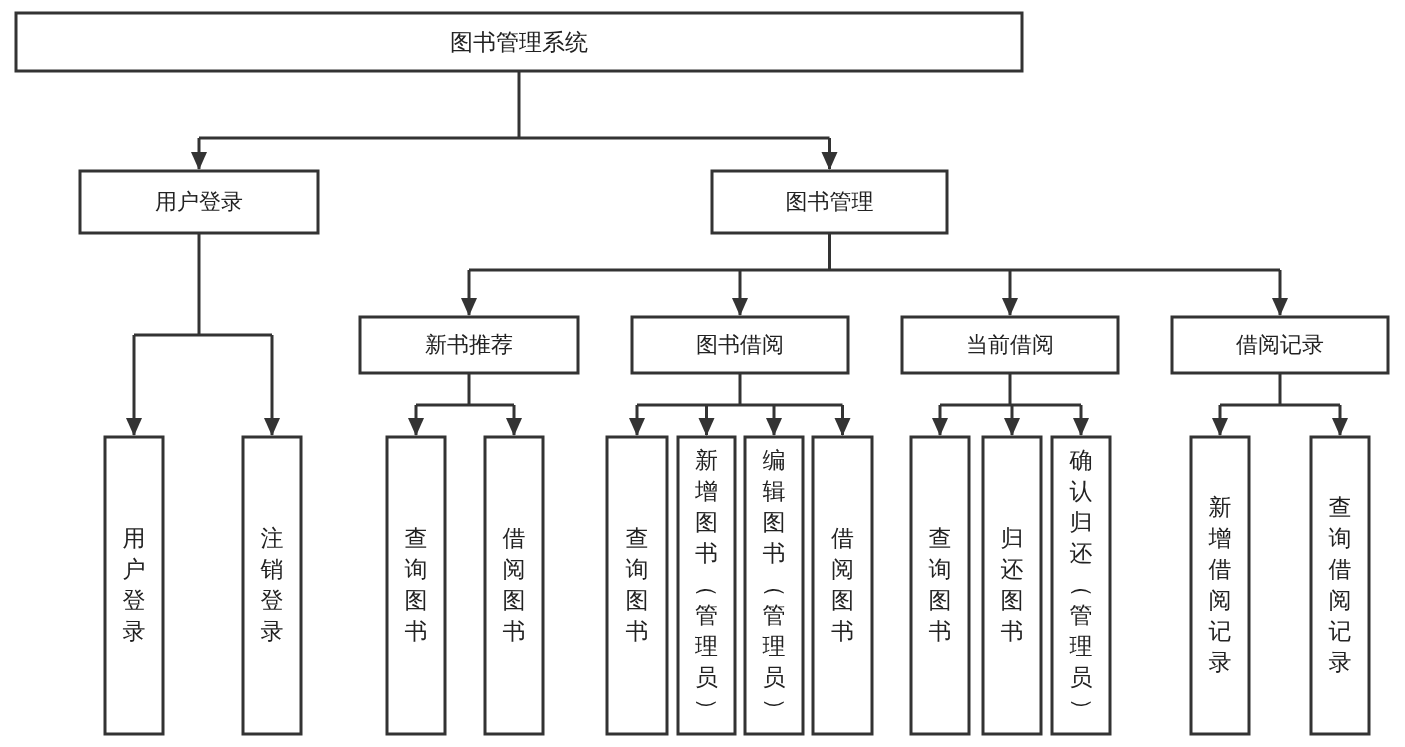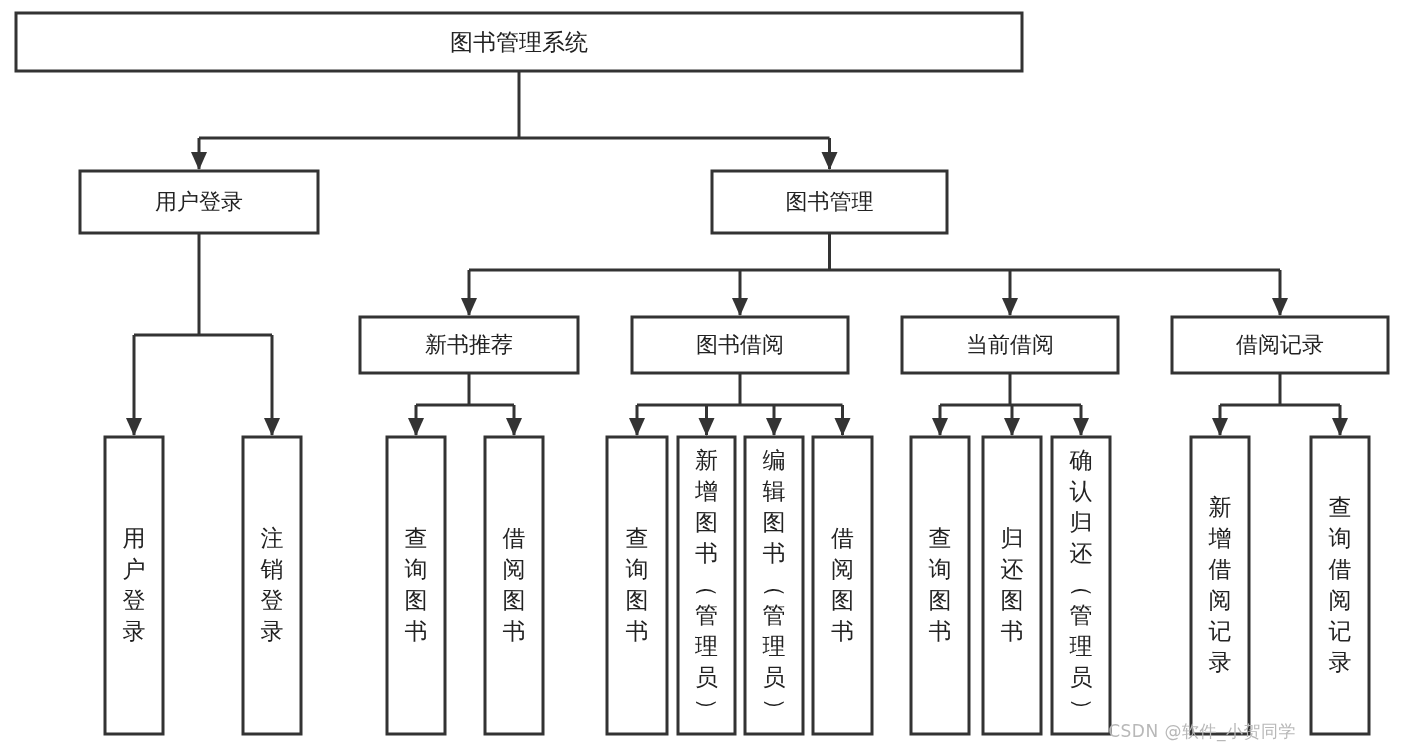"图书管理系统" #diagram-root { padding-left: none -> 16px }
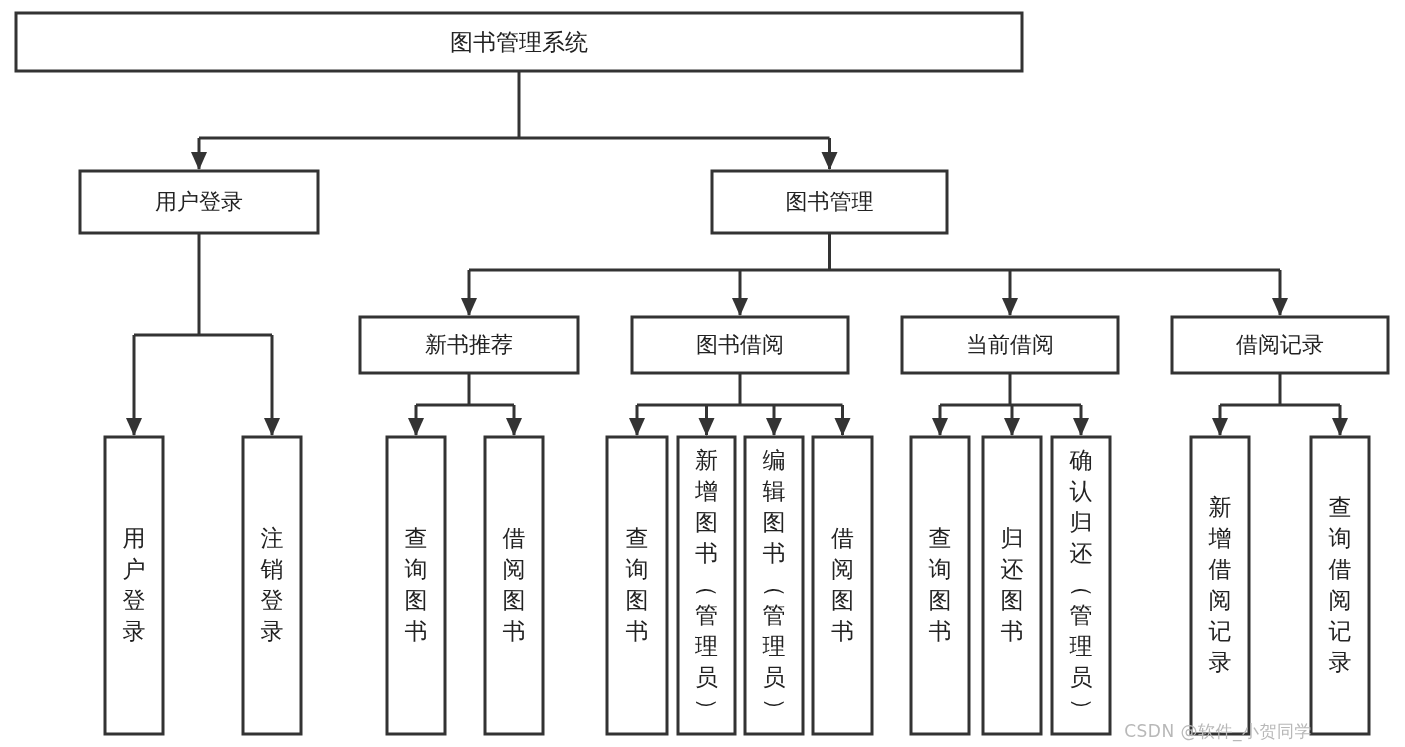"CSDN @软件_小贺同学" div.watermark { html: <div>CSDN @软件_小贺同学</div> -> none }
